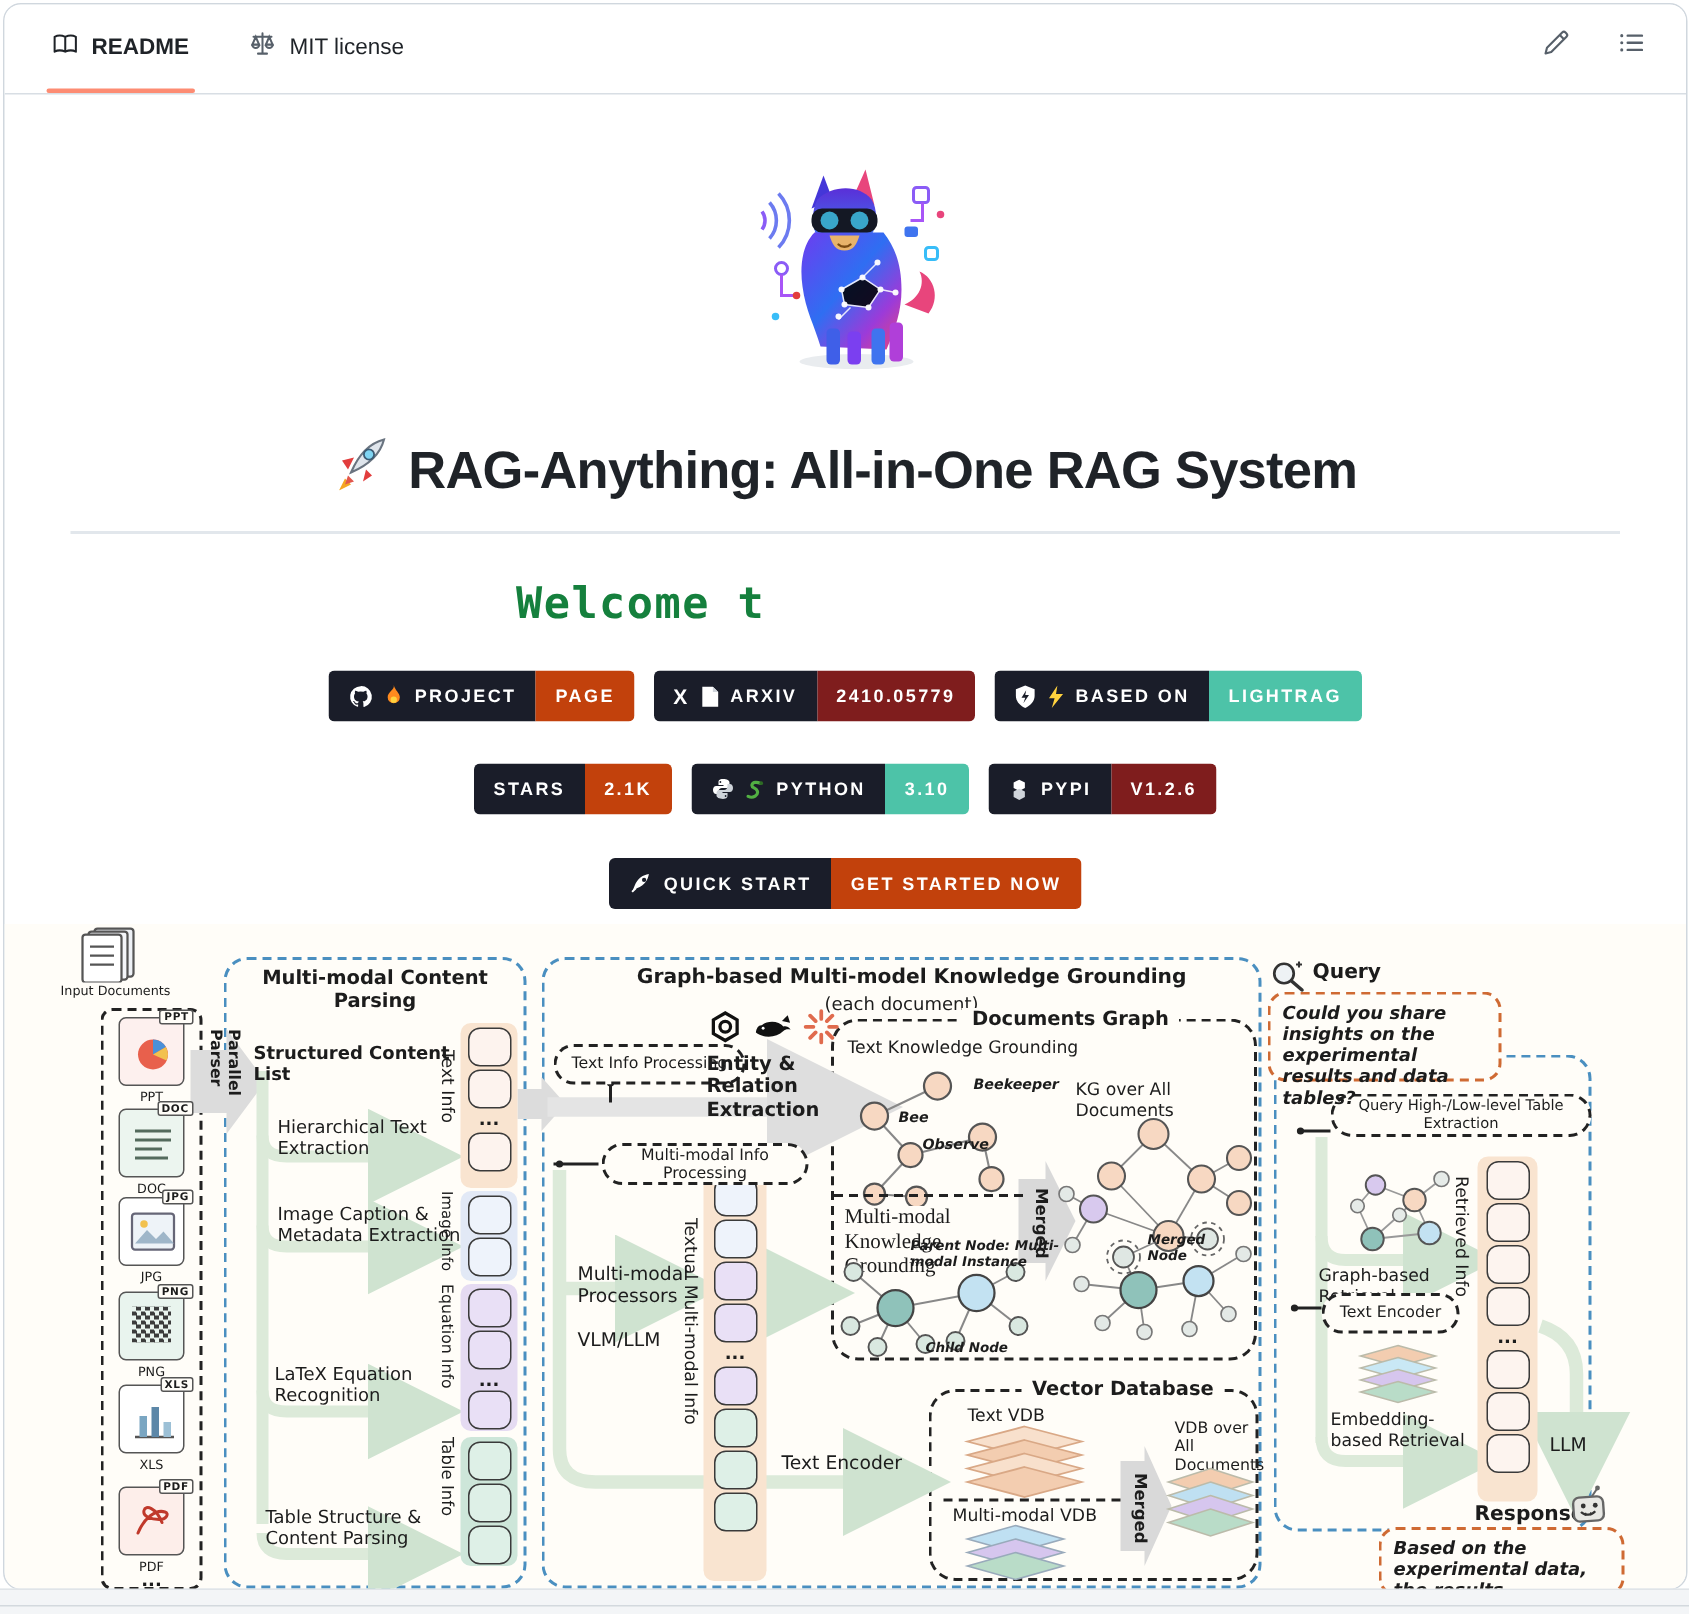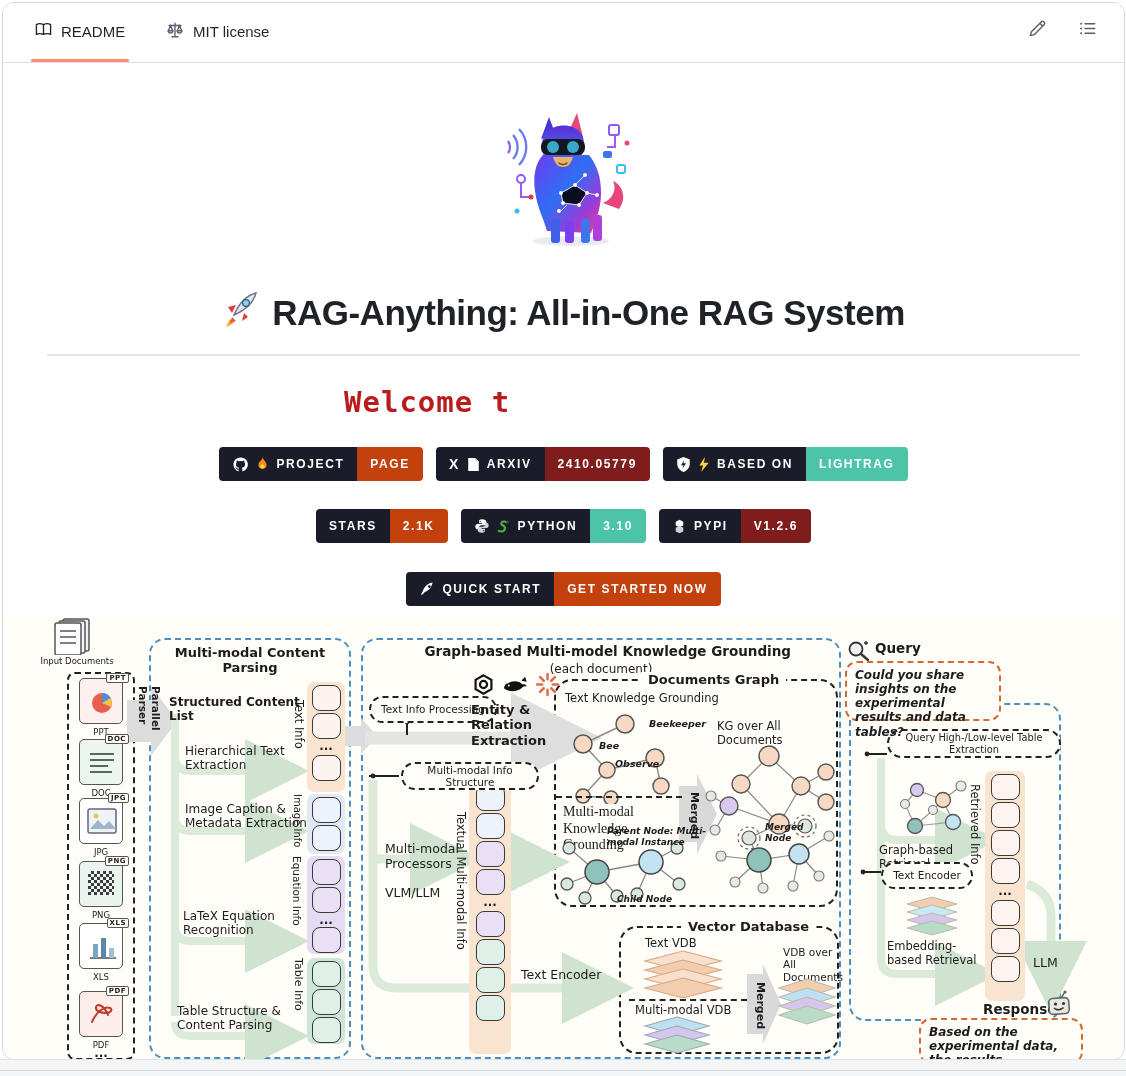"README" .tab.active { font-weight: 400 -> 700 }
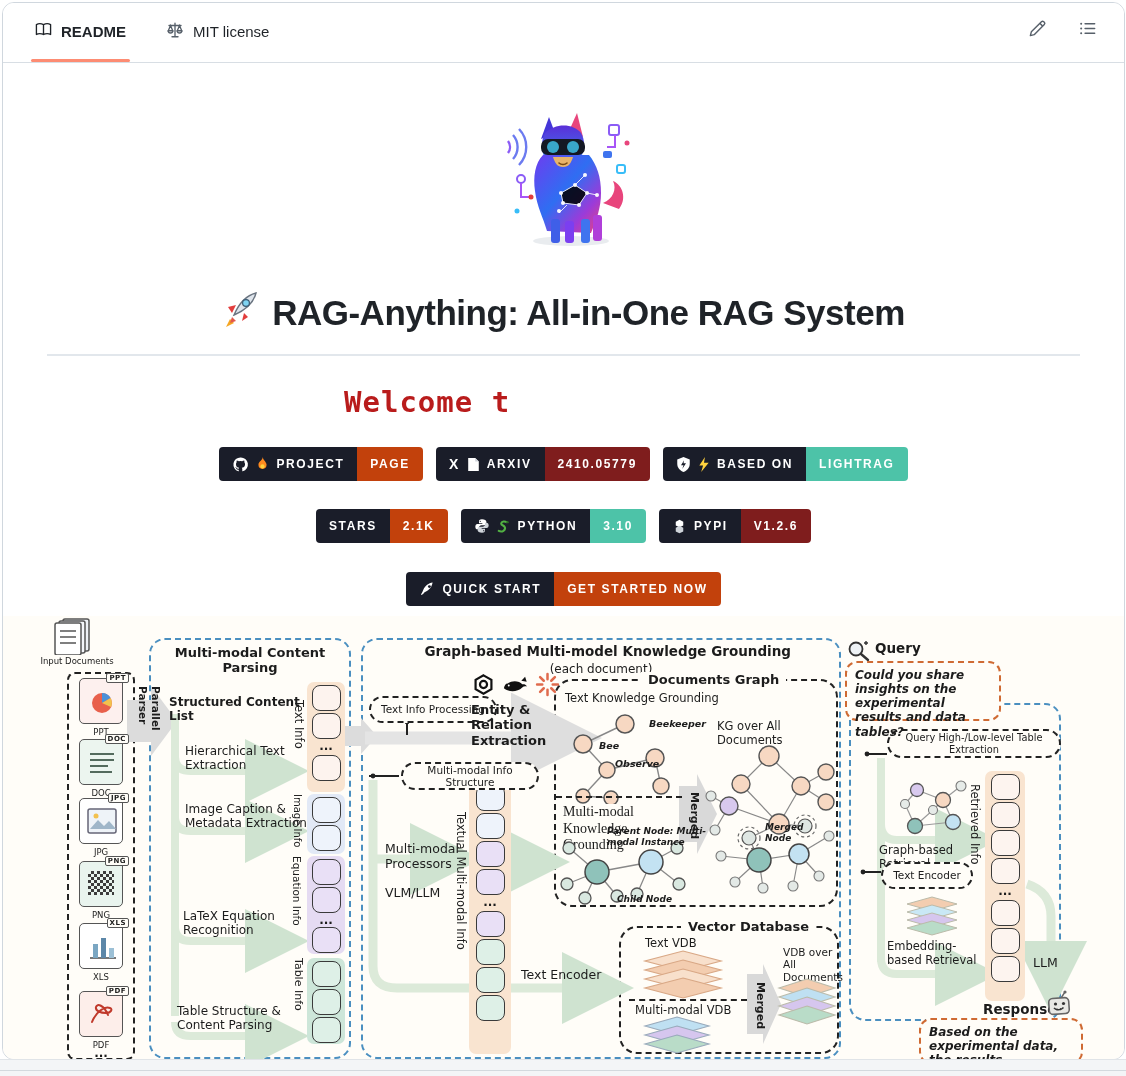"Welcome t" .welcome { color: #b91c1c -> #15803d }
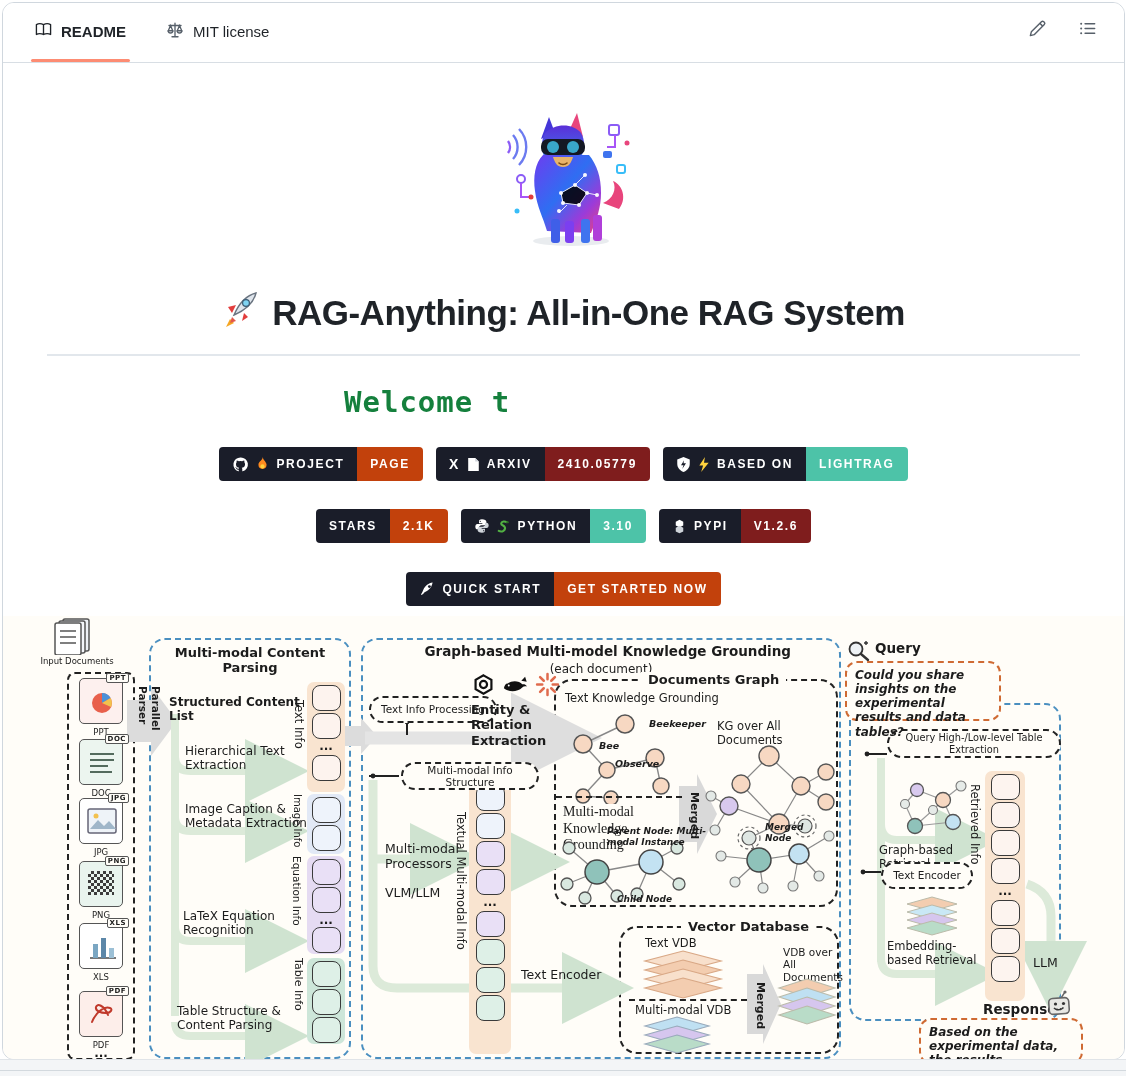"Multi-modal Info Structure" div.abs { text: Structure -> Processing }
